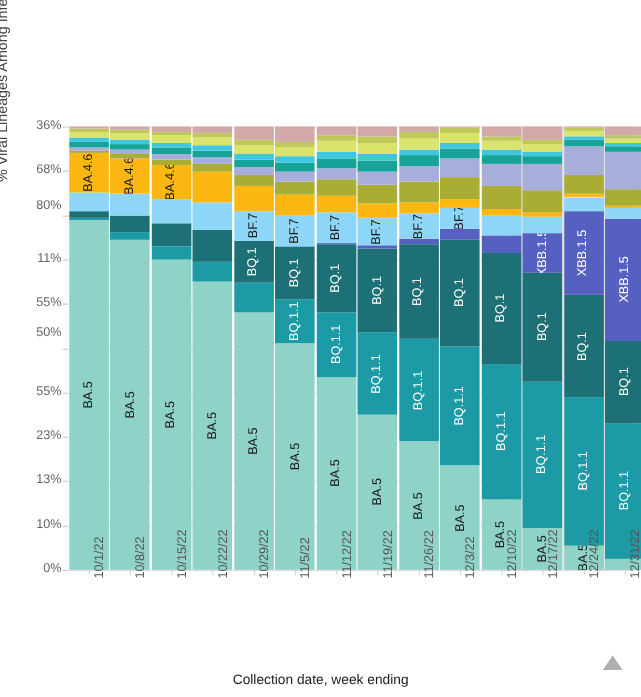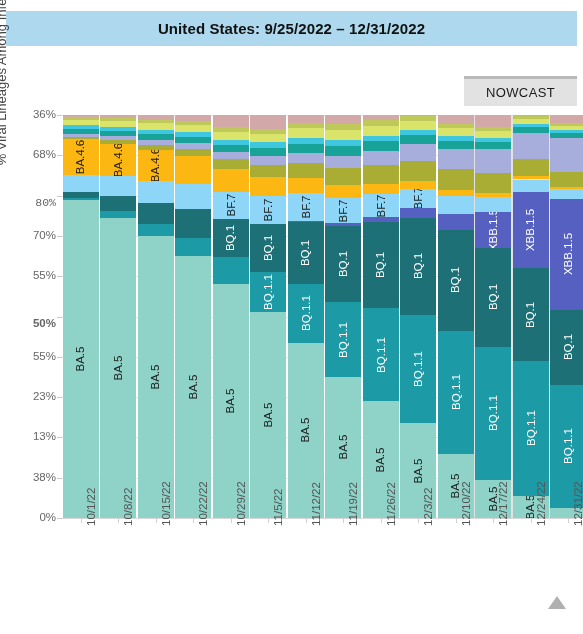"United States: 9/25/2022 – 12/31/2022" div.titlebar { html: <div> <span>United States: 9/25/2022 – 12/31/2022</span> </div> -> none }
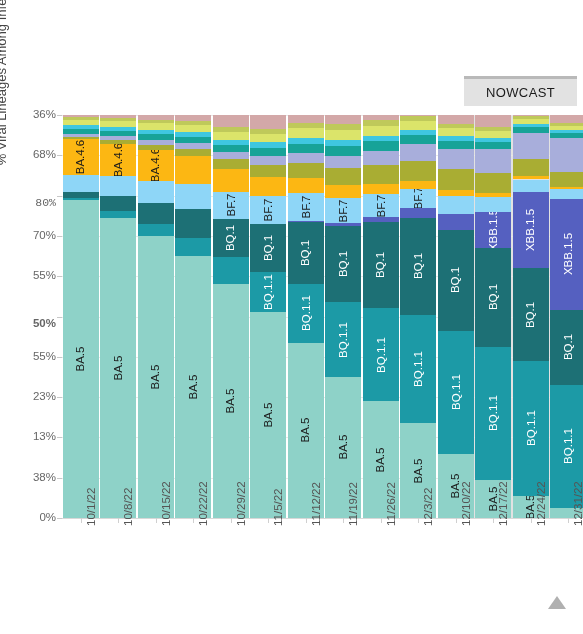"NOWCAST" div.nowcast-box { html: <div> <span>NOWCAST</span> </div> -> none }
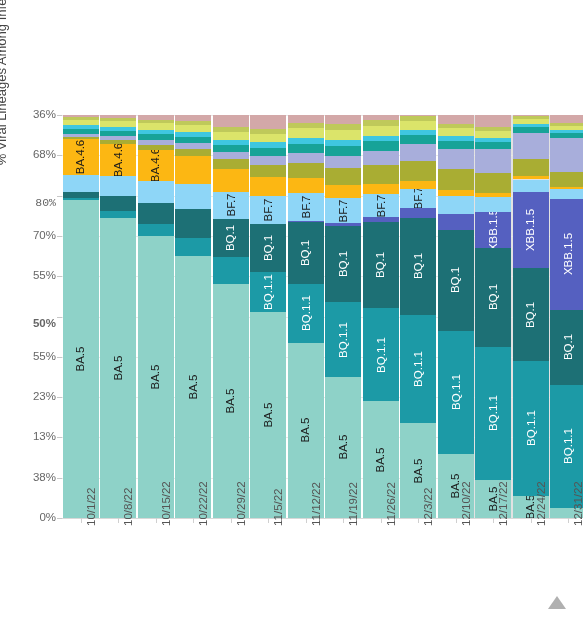"80%" div.ytick { font-family: Liberation Mono, monospace -> none; top: 88px -> 73px }
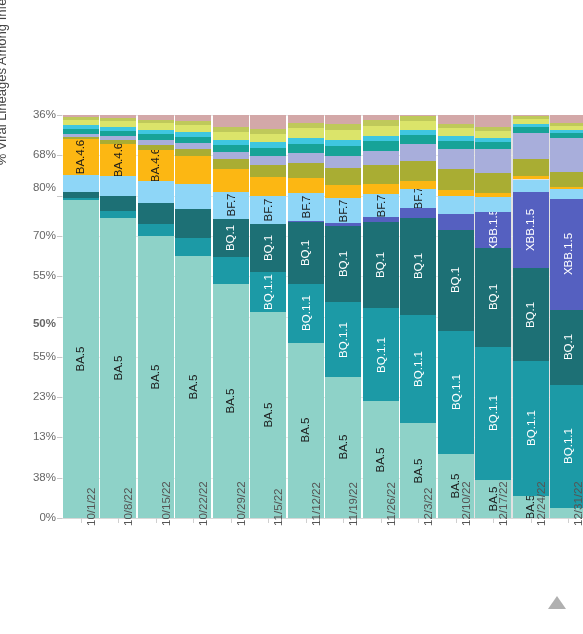"70%" div.ytick { text: 70% -> 11% }
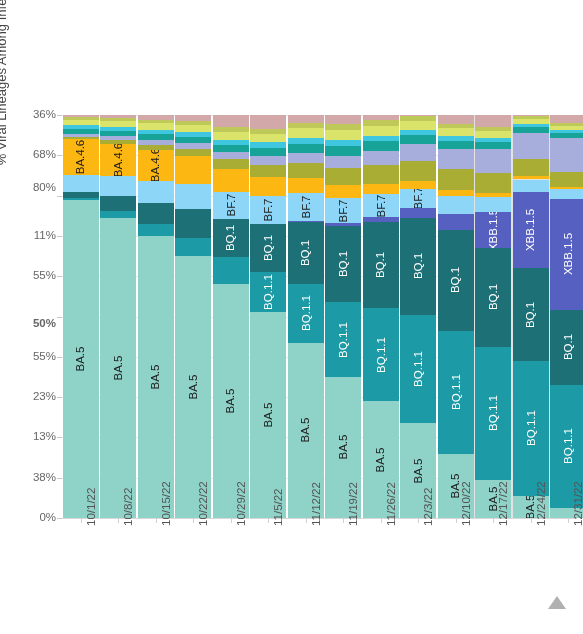"50%" div.ytick { font-weight: bold -> none; top: 209px -> 188px }
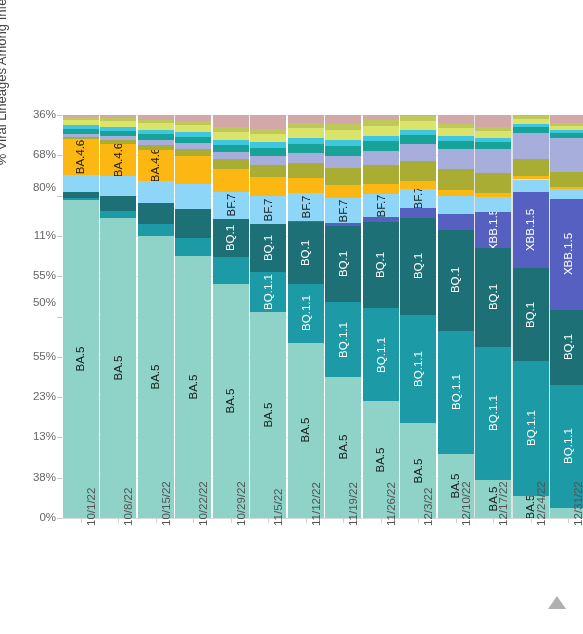"38%" div.ytick { text: 38% -> 10% }
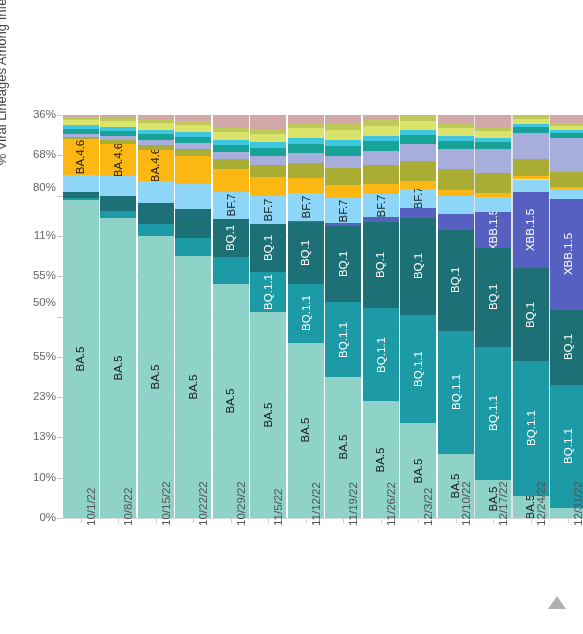"Collection date, week ending" div.xaxis-title { html: none -> <div>Collection date, week ending</div> }
